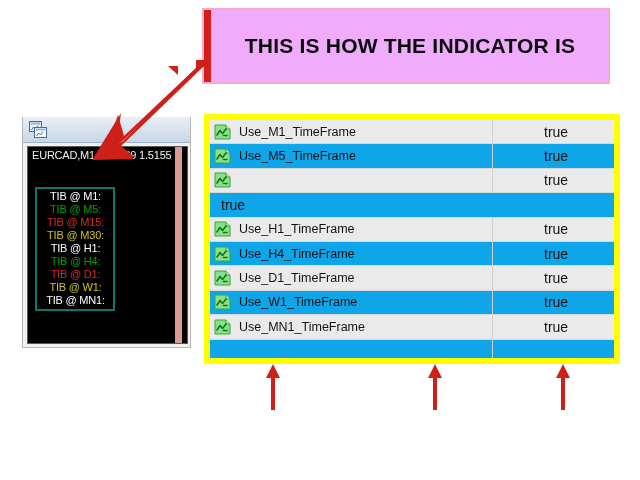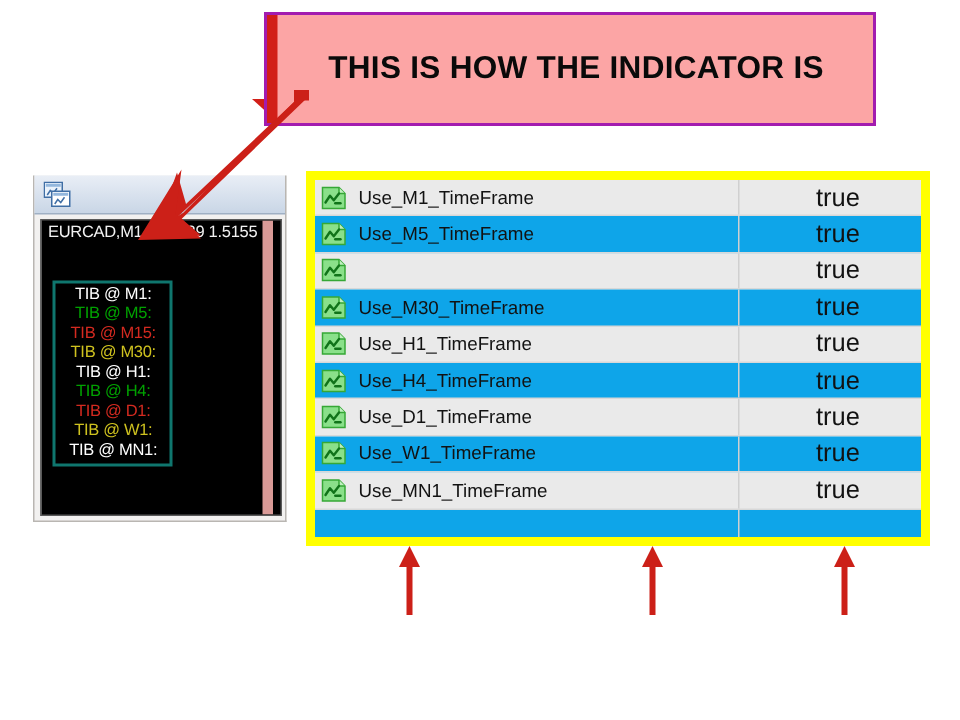"THIS IS HOW THE INDICATOR" .callout { background: #fca5a5 -> #f0abfc; border: 2px solid #a21caf -> 2px solid #f9a8d4; margin-left: none -> 26px }
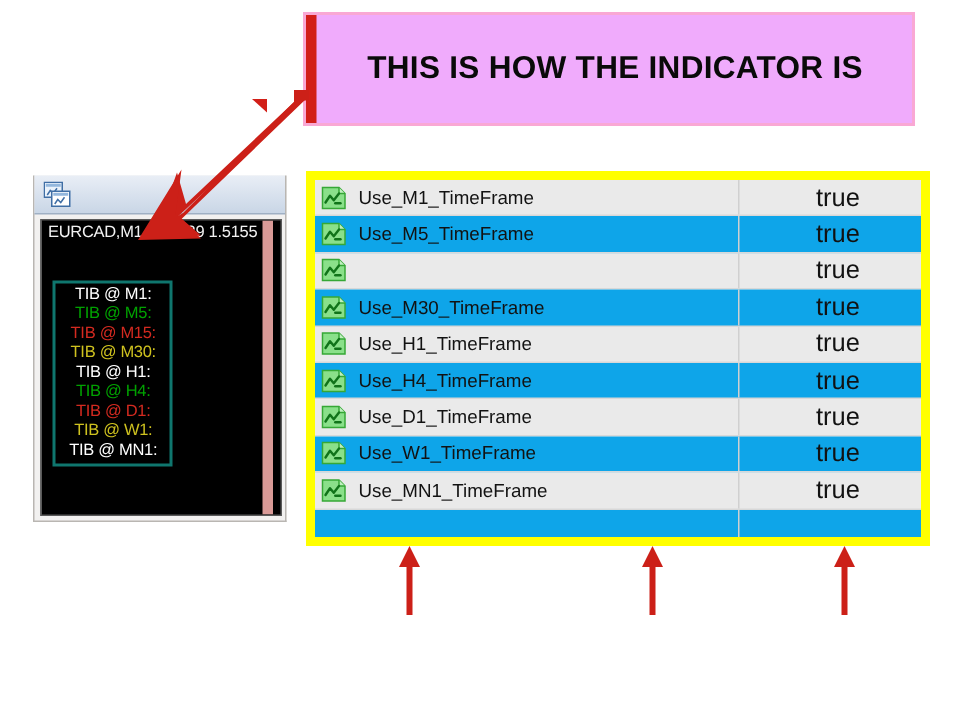"true" .cell-val { font-size: 17px -> 14px }
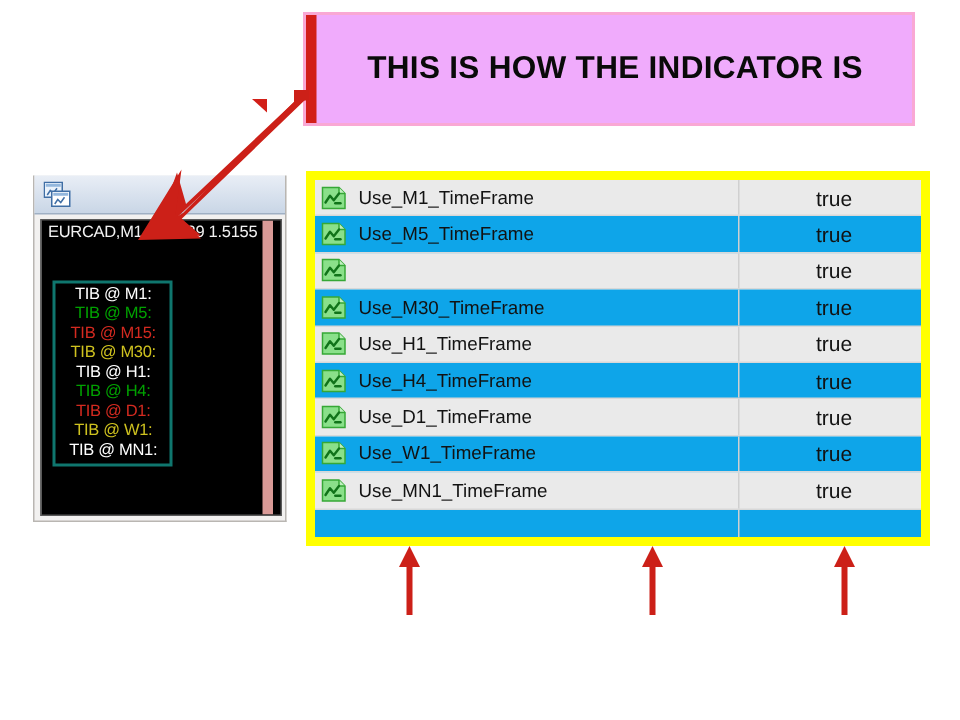"Use_M30_TimeFrame" div.cell-name { html: <div> <svg> <path></path> <path></path> <path></path> <path></path> </svg> <span>Use_M30_TimeFrame</span> </div> -> none }
